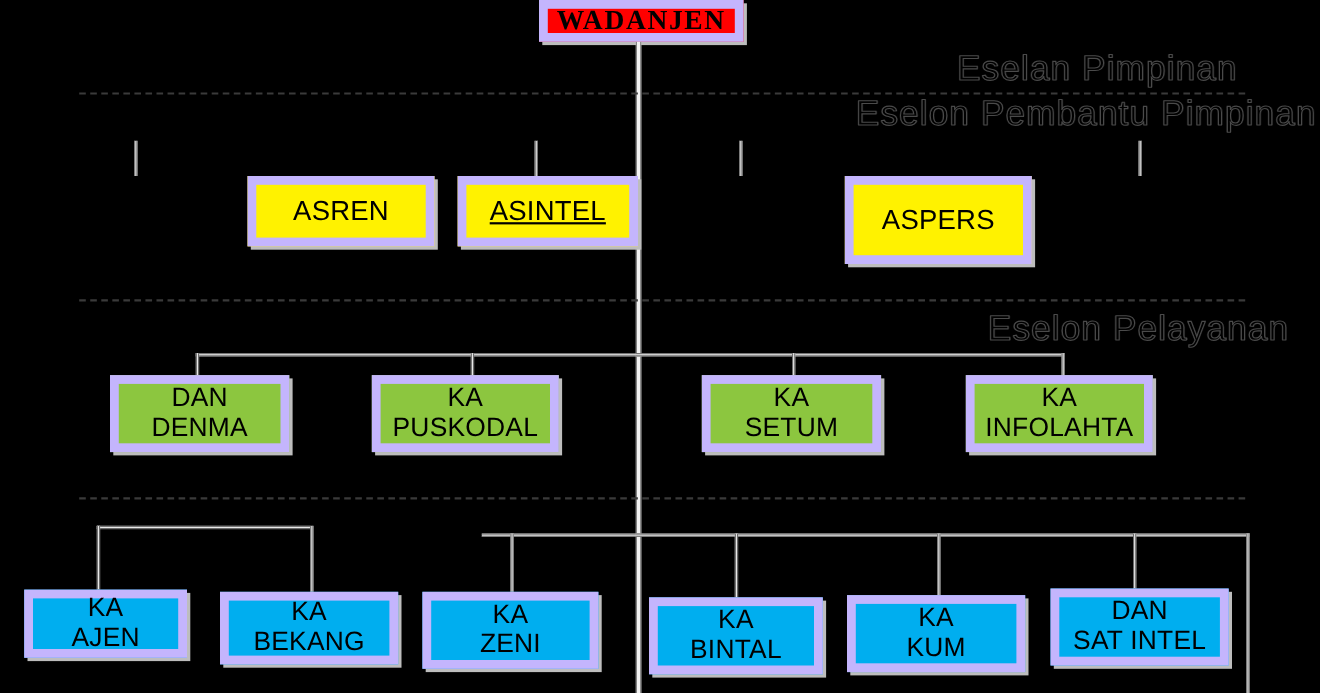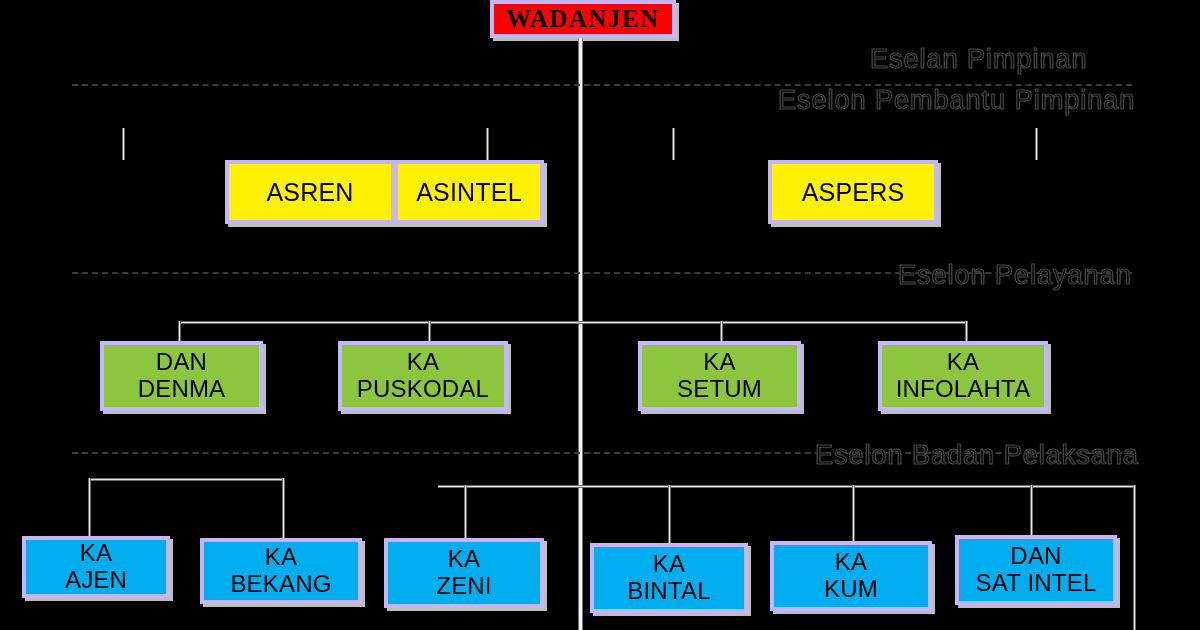"WADANJEN" .node { border: 4px solid #c4b5fd -> 8px solid #c4b5fd }
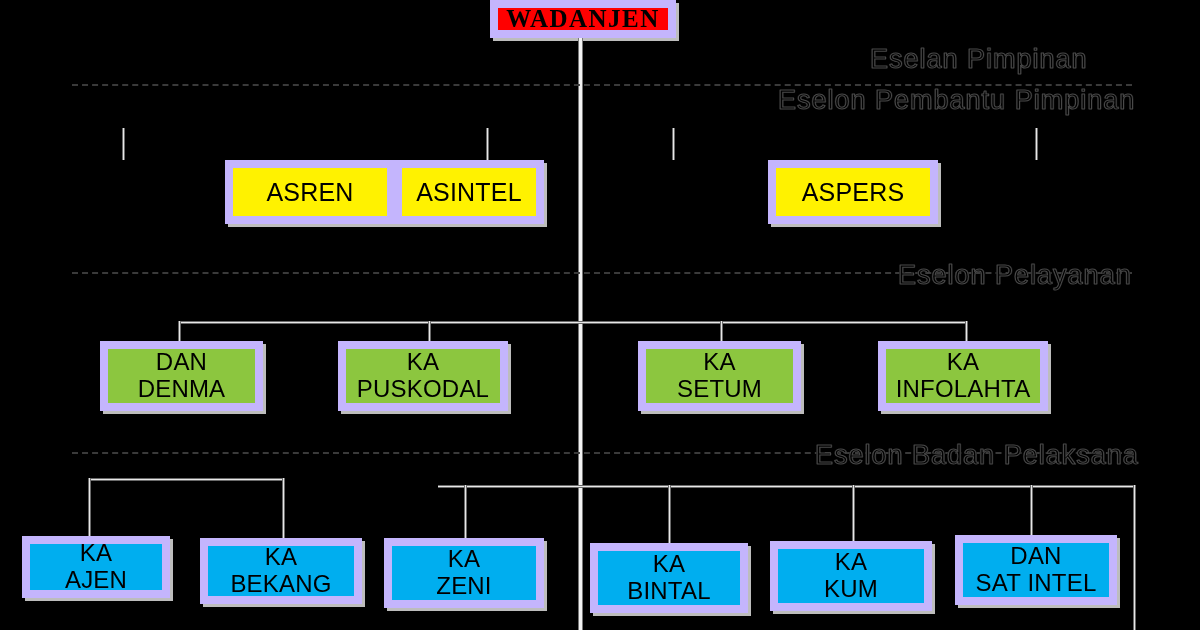"Eselan Pimpinan" .band-label { font-size: 27px -> 32px }
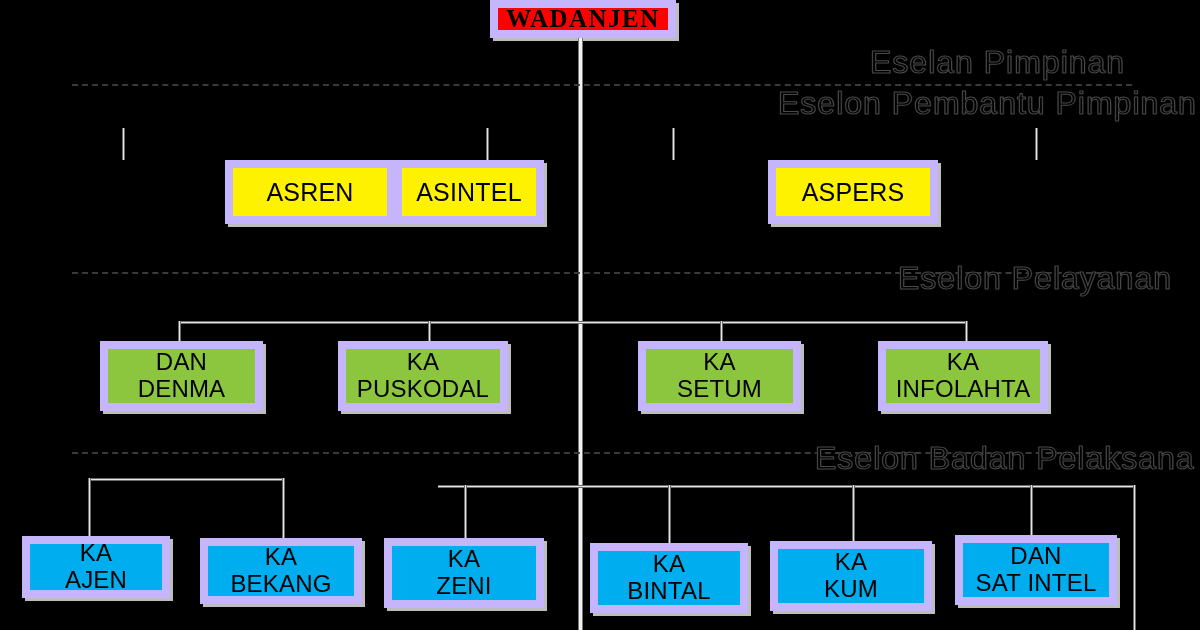"ASINTEL" div.node { left: 394px -> 416px; text-decoration: none -> underline; width: 150px -> 164px }
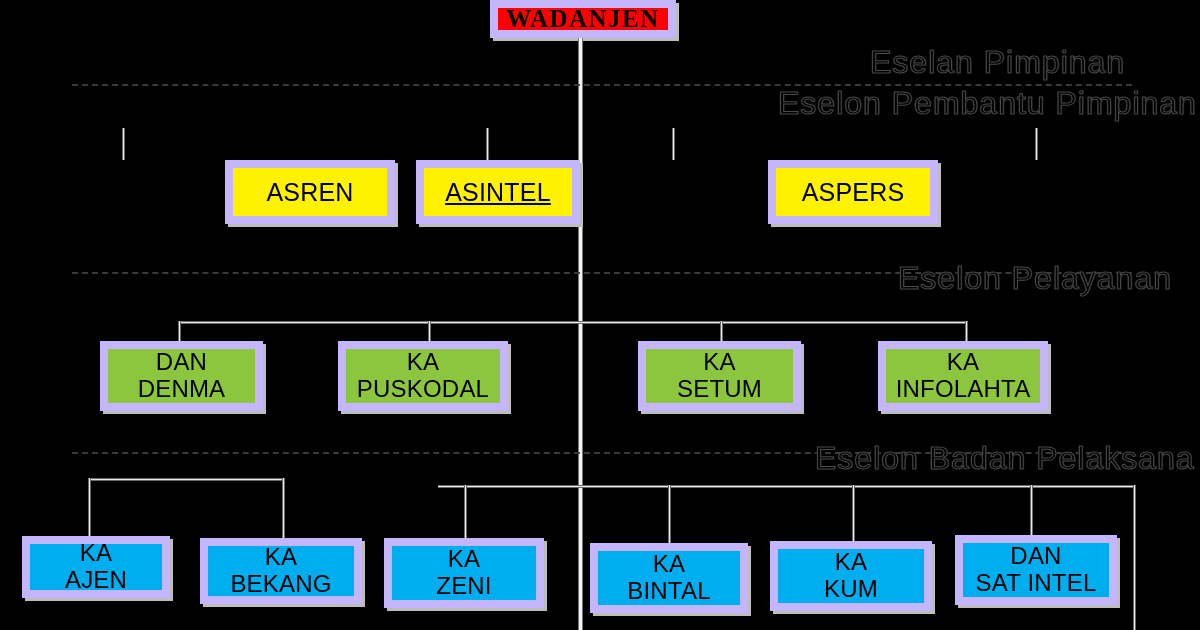"ASPERS" div.node { height: 64px -> 80px }
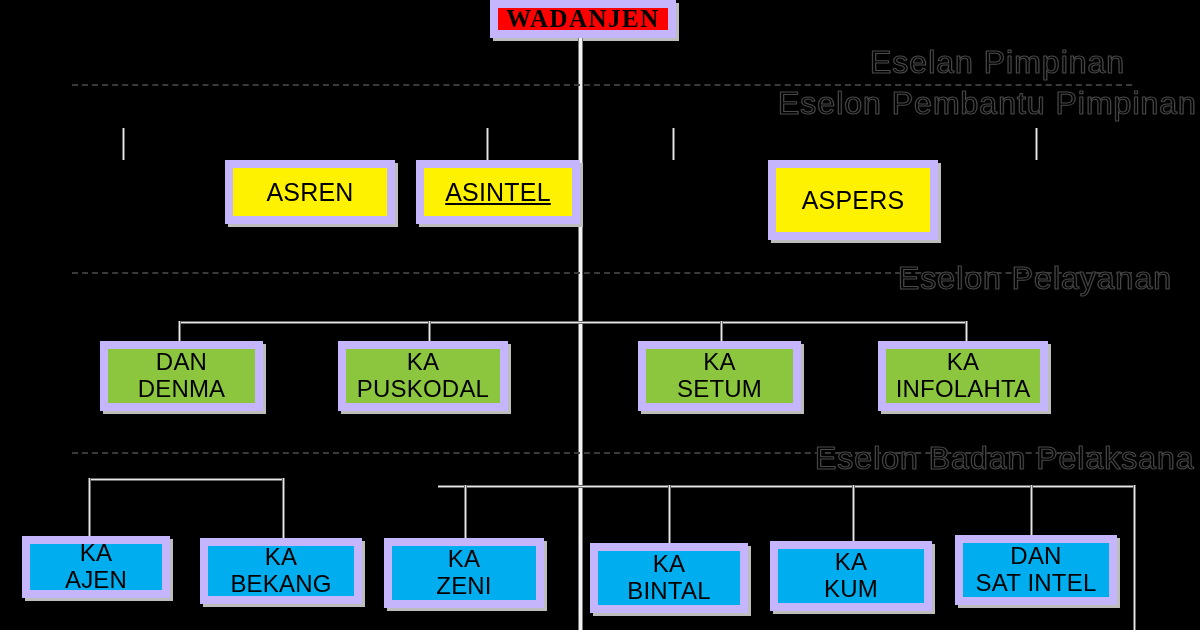"Eselon Pelayanan" div.band-label { top: 260px -> 280px }
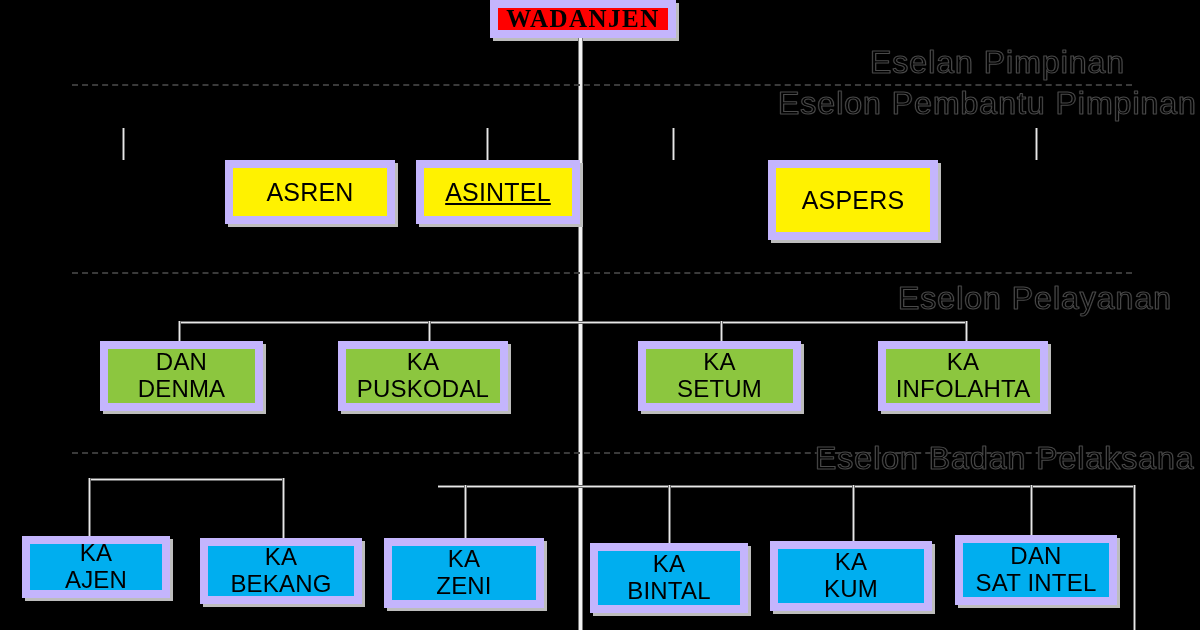"Eselon Badan Pelaksana" div.band-label { html: <div>Eselon Badan Pelaksana</div> -> none }
